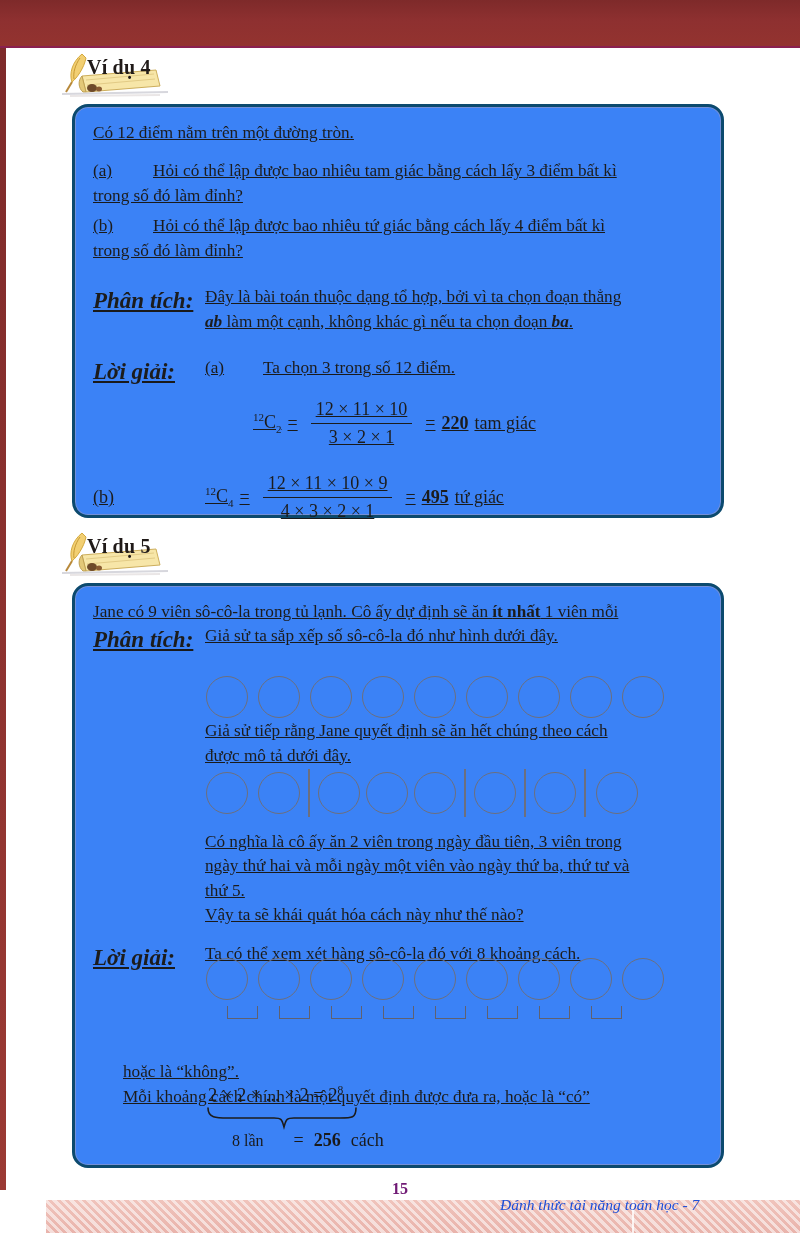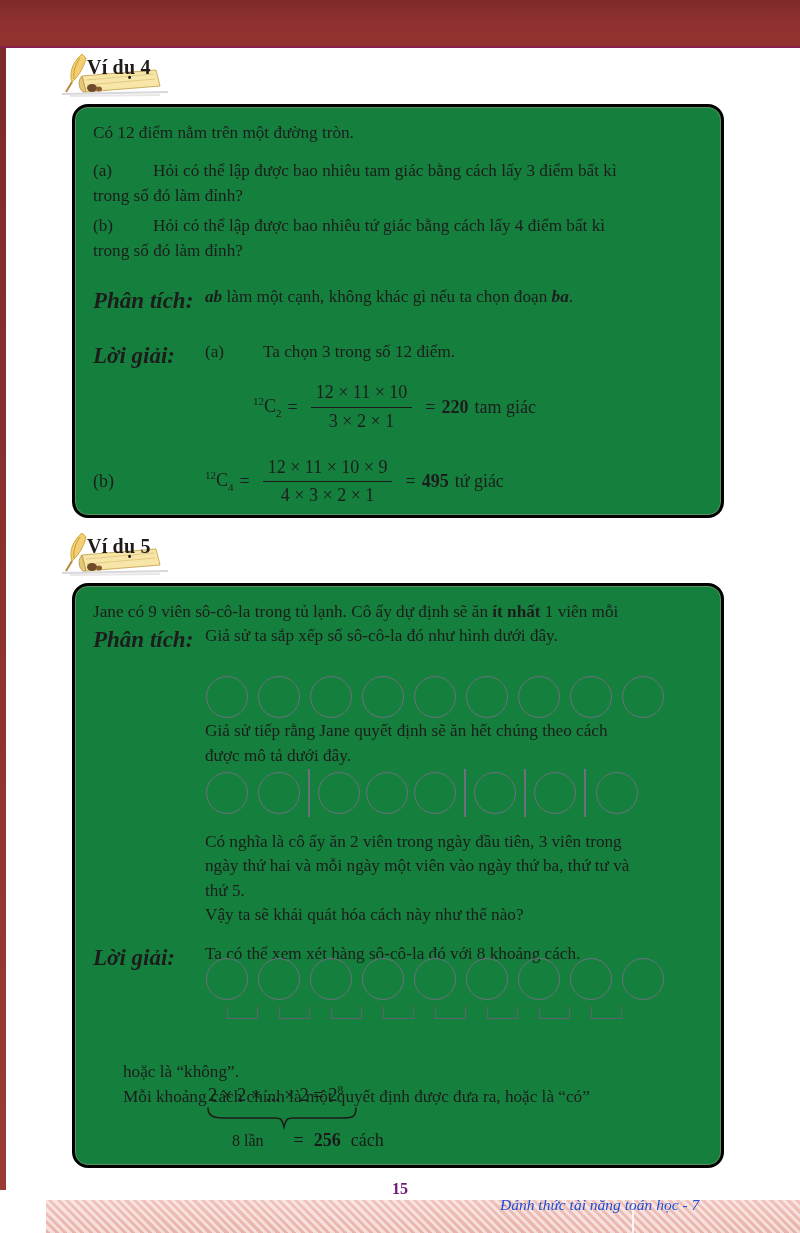"Có 12 điểm nằm trên" .box { background: #15803d -> #3b82f6; border: 3px solid #000000 -> 3px solid #0c4a6e; text-decoration: none -> underline }
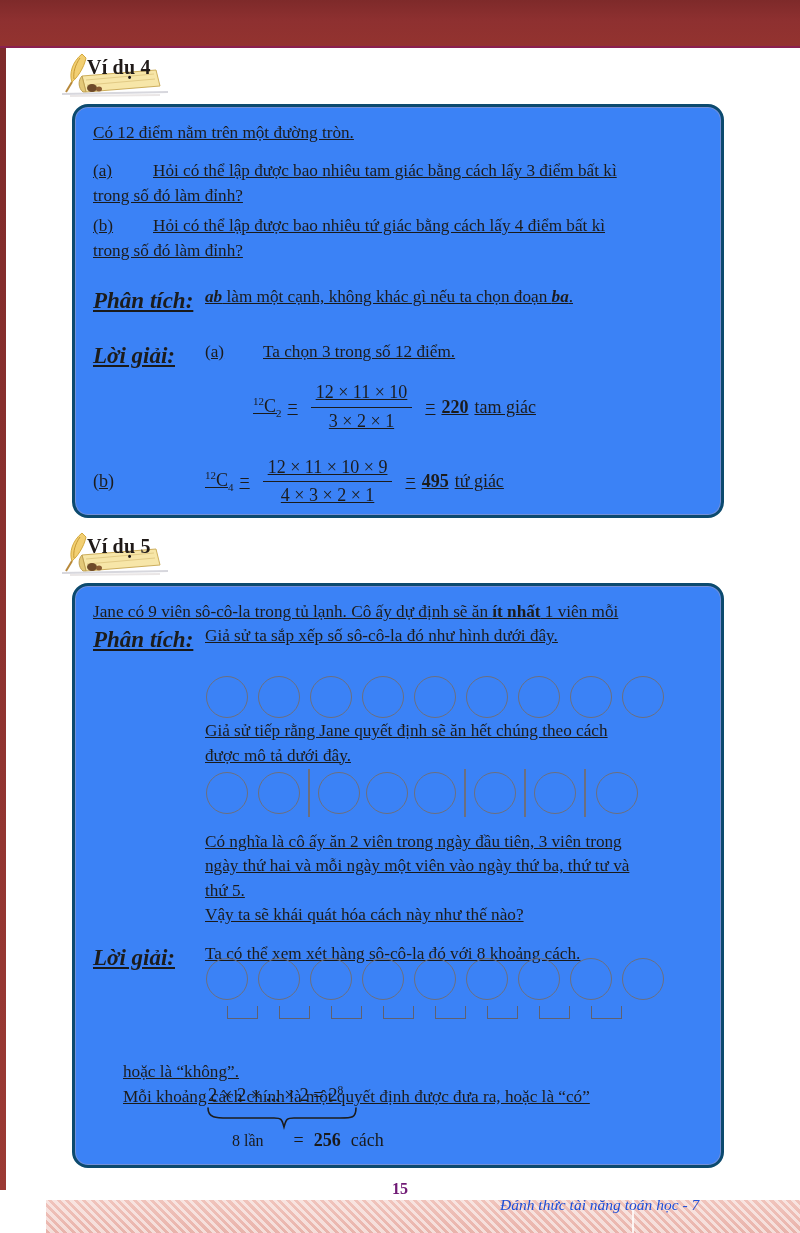"Đây là bài toán thuộc" p.tight { html: none -> <p>Đây là bài toán thuộc dạng tổ hợp, bởi vì ta chọn đoạn thẳng</p> }
